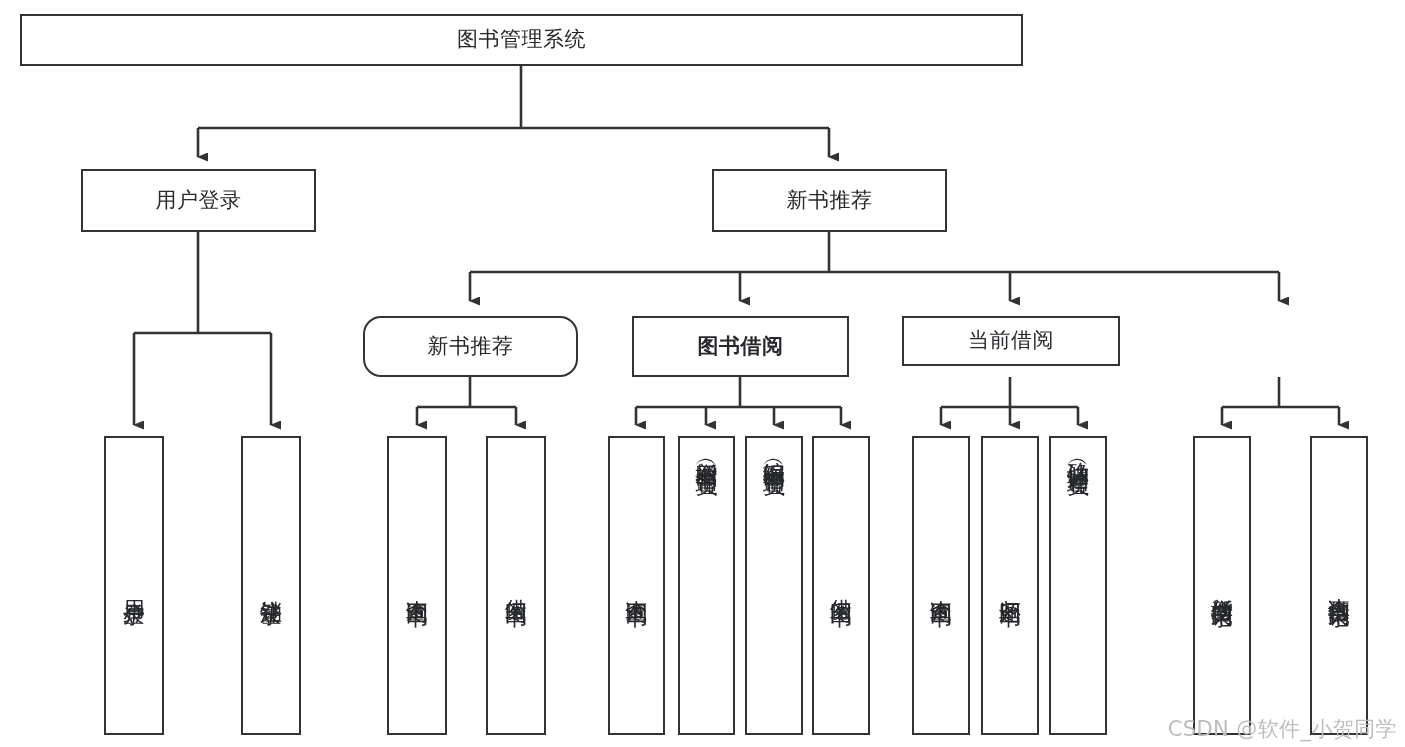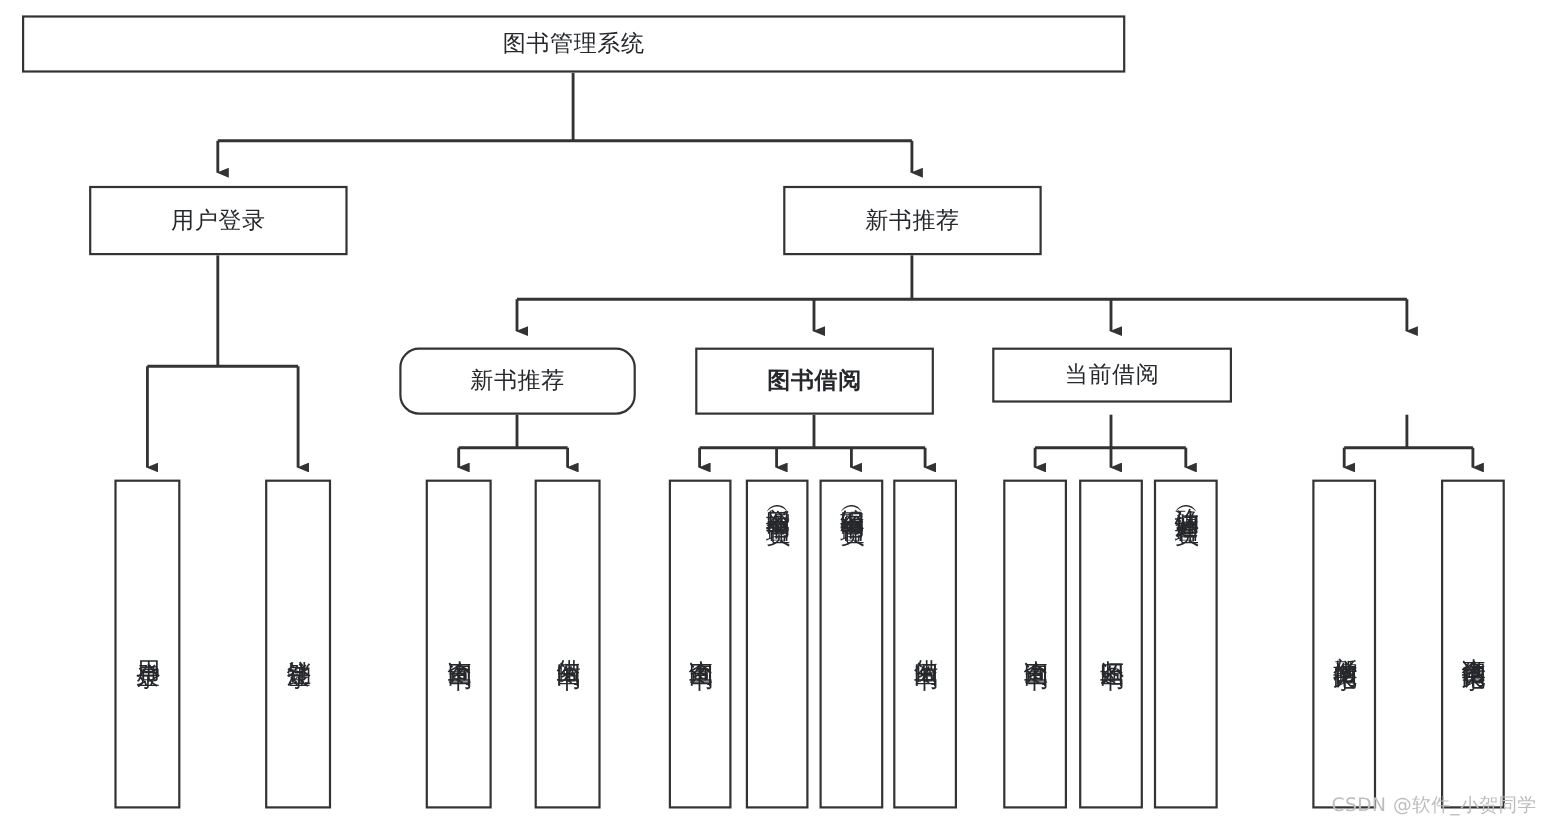"CSDN @软件_小贺同学" .watermark { font-size: 17px -> 21px }
